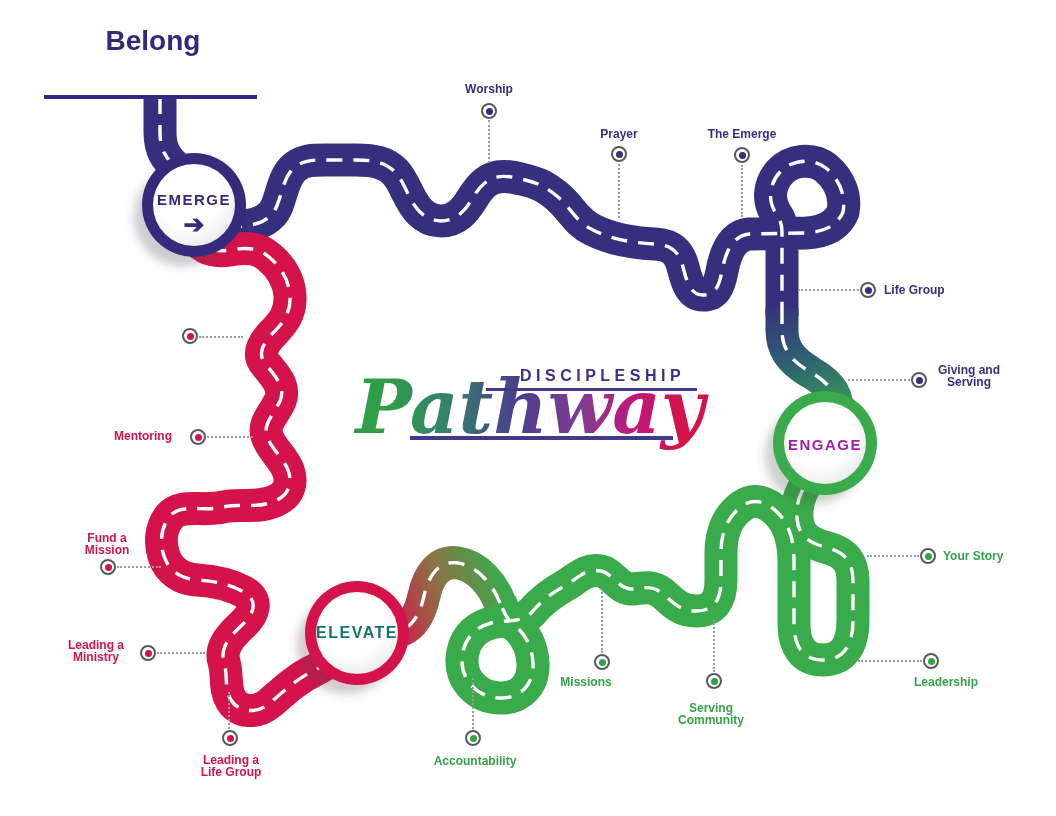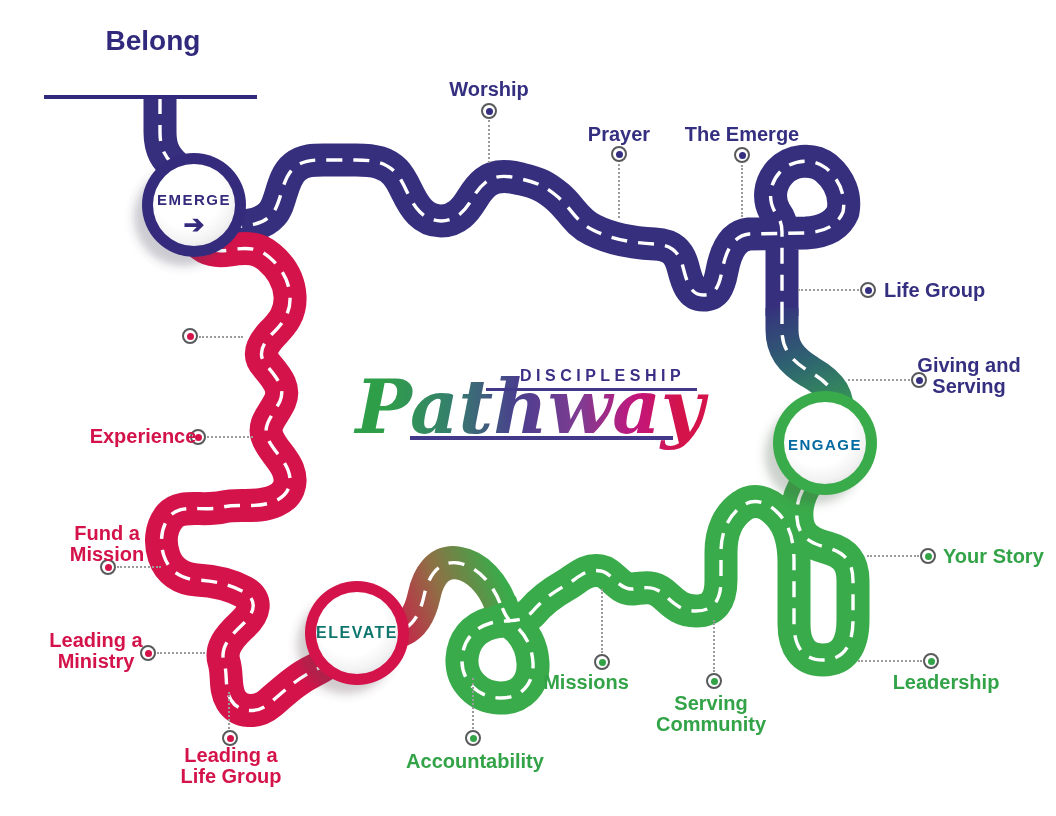"Worship" .ms { font-size: 20px -> 12px }
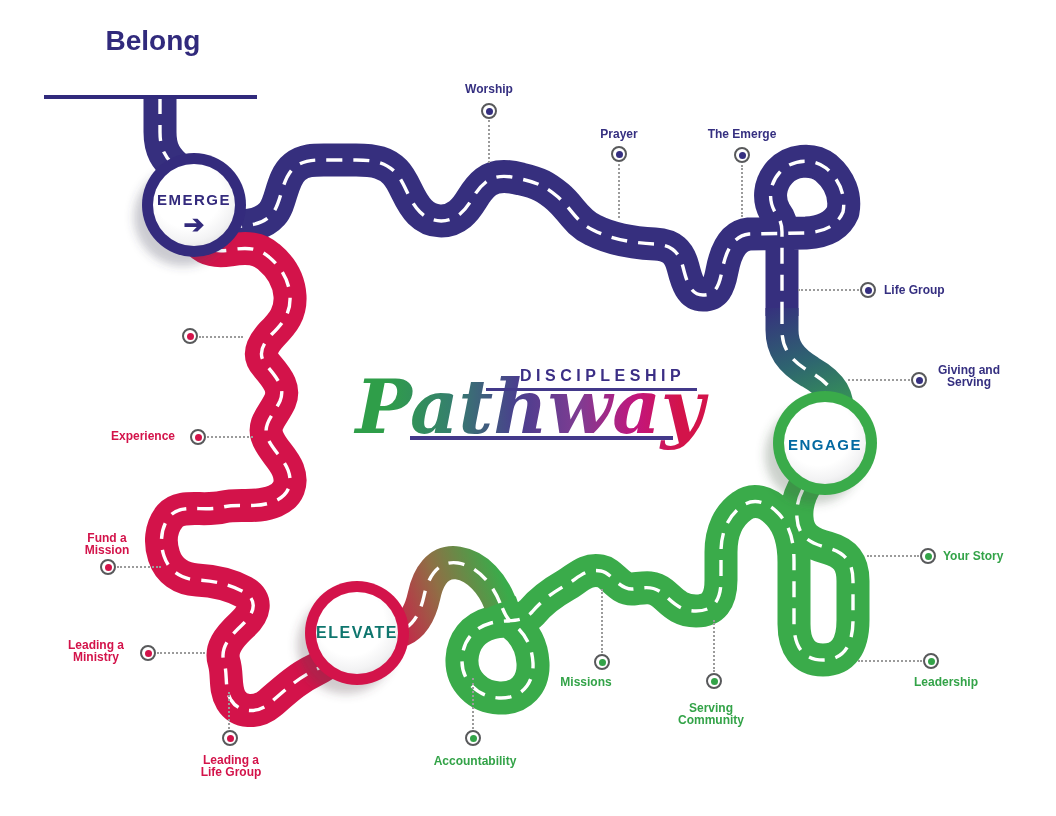"Experience" span.l { text: Experience -> Mentoring }
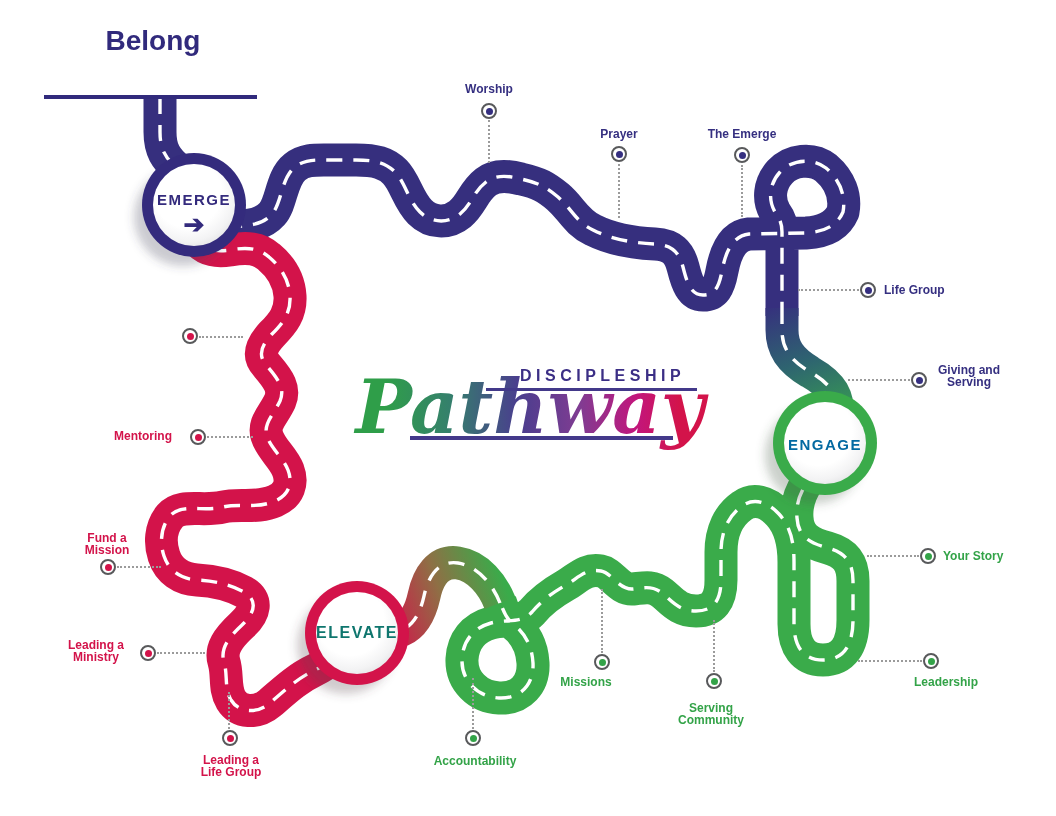"ENGAGE" div.stage-label { color: #0369a1 -> #a21caf }
